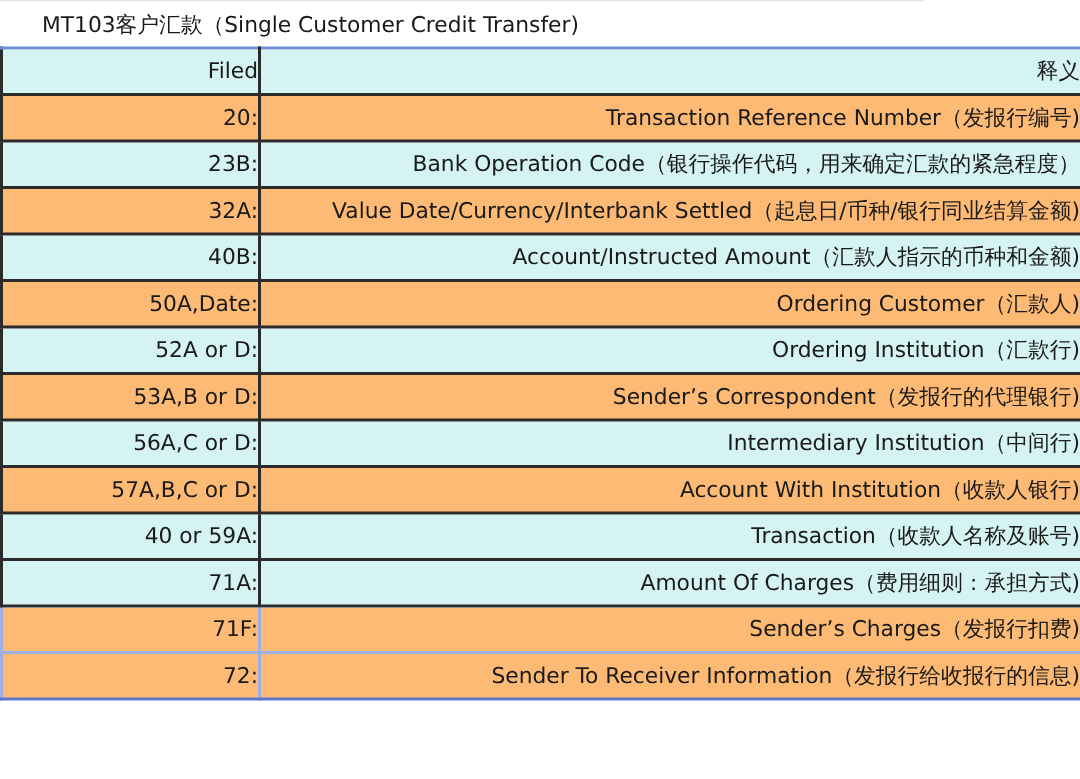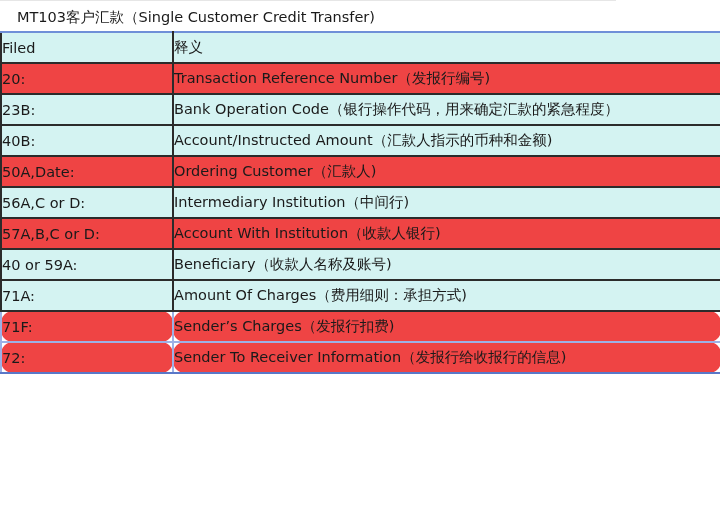"MT103客户汇款（Single Customer Credit" .title { padding-left: 17px -> 28px }
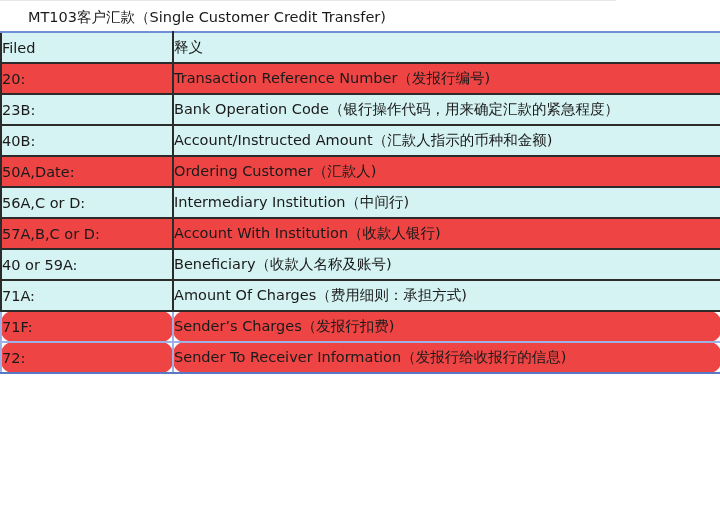"Filed" td, th { text-align: left -> right }
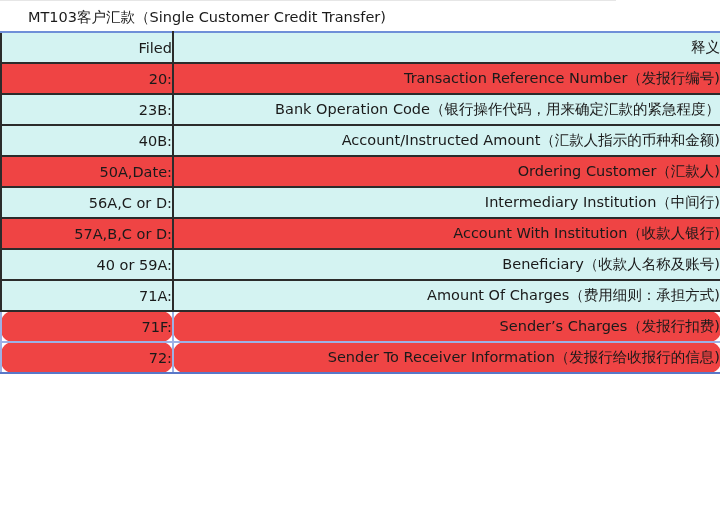"20:" tr.white td { background: #ef4444 -> #fdba74 }
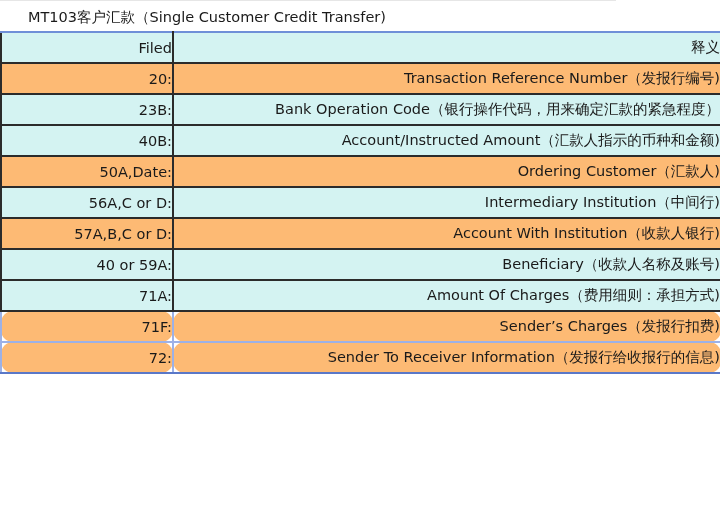"32A:" tr.white { html: none -> <tr> <td>32A:</td> <td>Value Date/Currency/Interbank Settled（起息日/币种/银行同业结算金额)</td> </tr> }
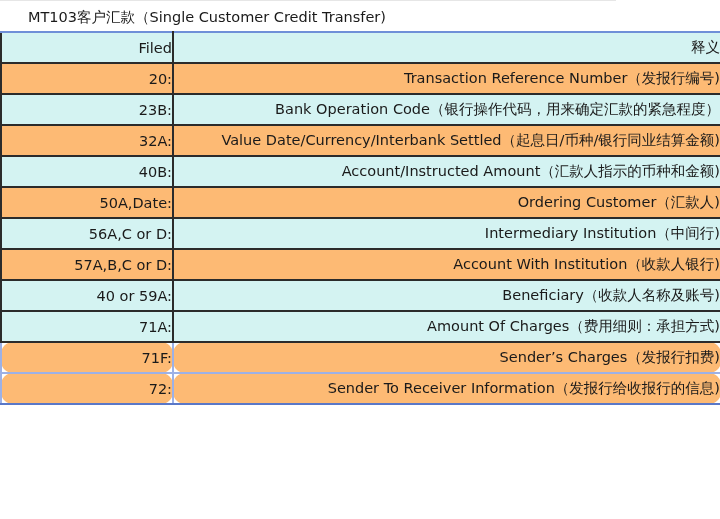"52A or D:" tr.teal { html: none -> <tr> <td>52A or D:</td> <td>Ordering Institution（汇款行)</td> </tr> }
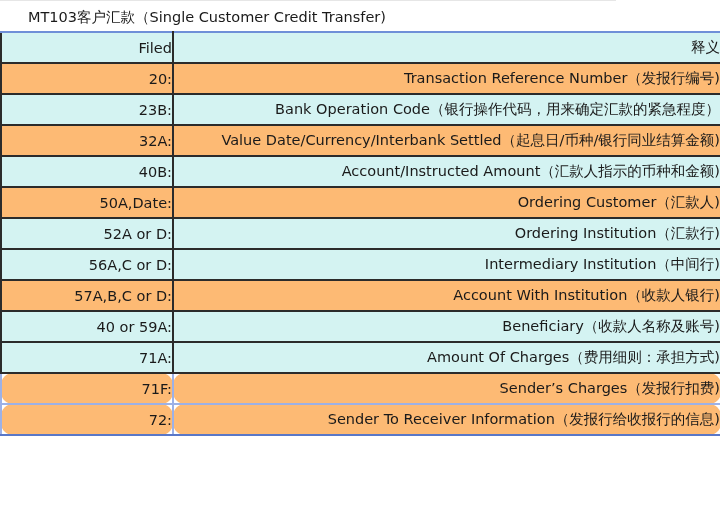"53A,B or D:" tr.white { html: none -> <tr> <td>53A,B or D:</td> <td>Sender’s Correspondent（发报行的代理银行)</td> </tr> }
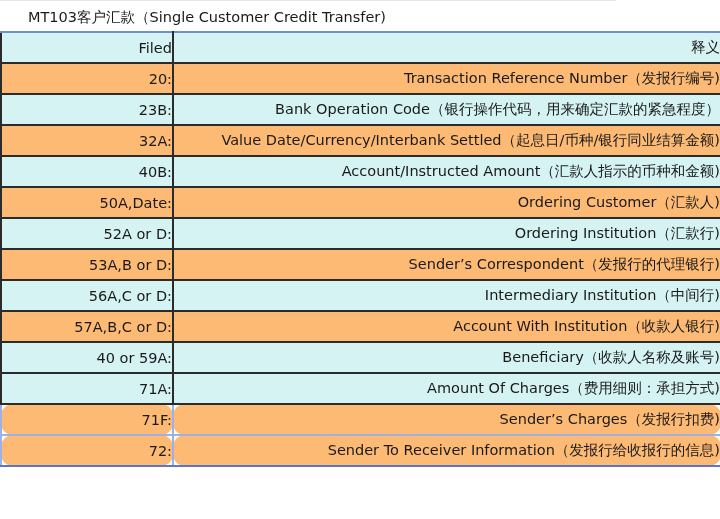"Beneficiary（收款人名称及账号)" td { text: Beneficiary -> Transaction }
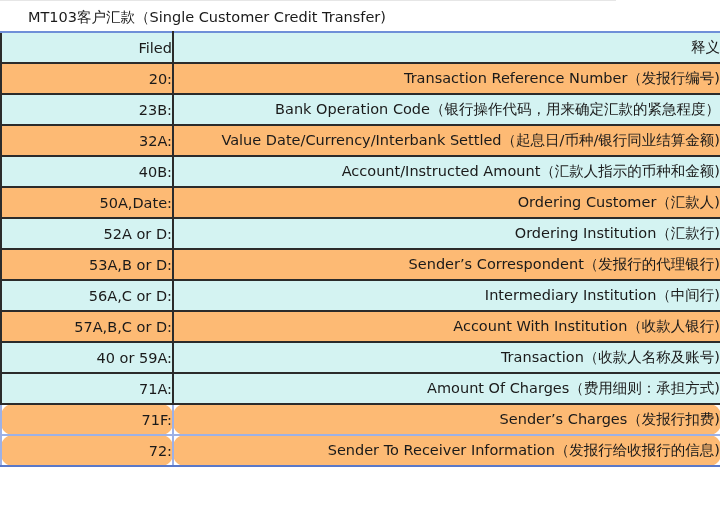"71F:" tr.blue td { border-radius: 12px -> none }
